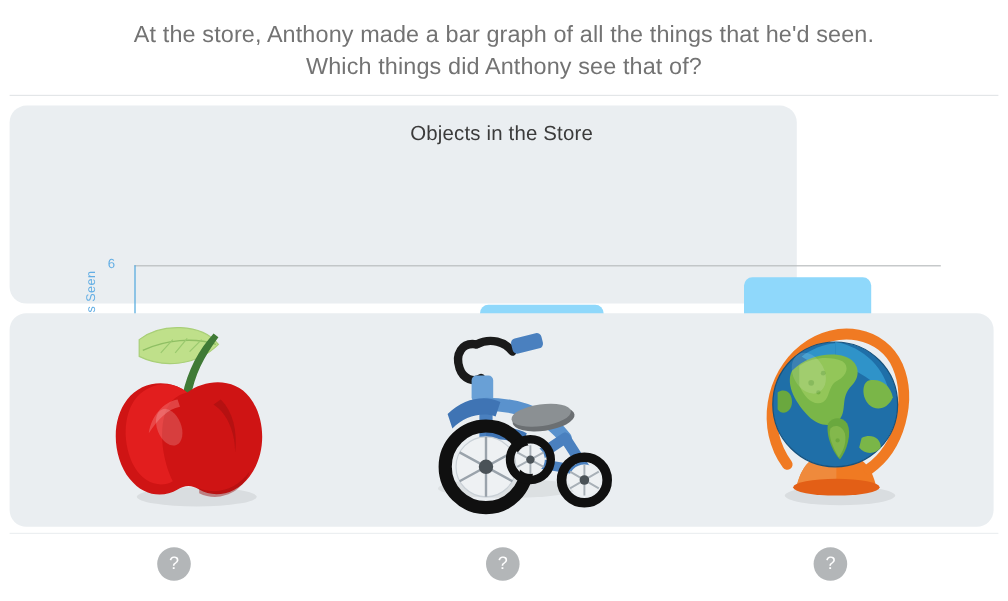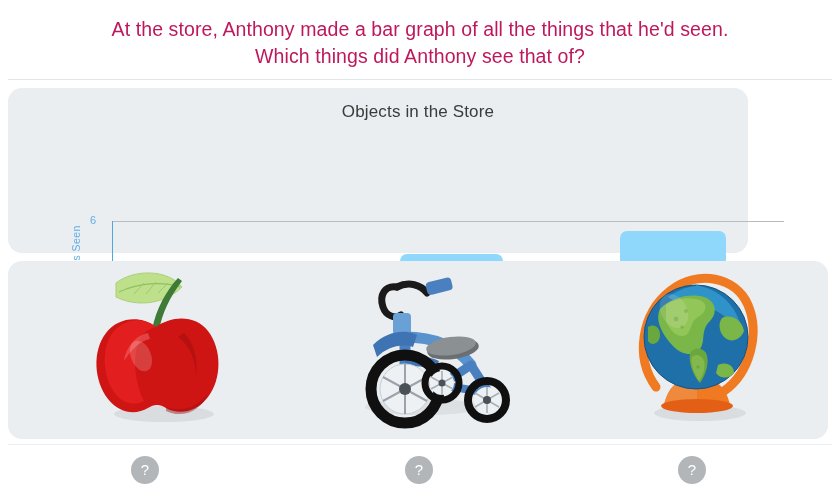"At the store, Anthony made" .question-line { color: #be185d -> #737373 }
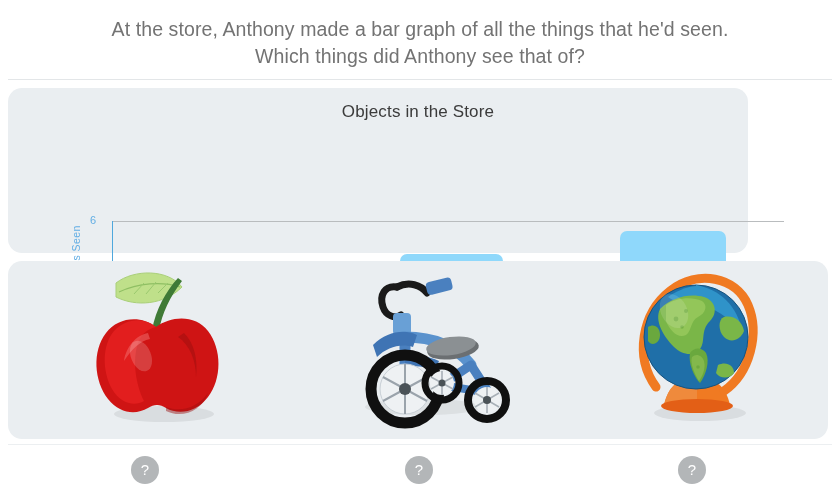"Objects in the Store" #chart-panel { width: 740px -> 656px }
